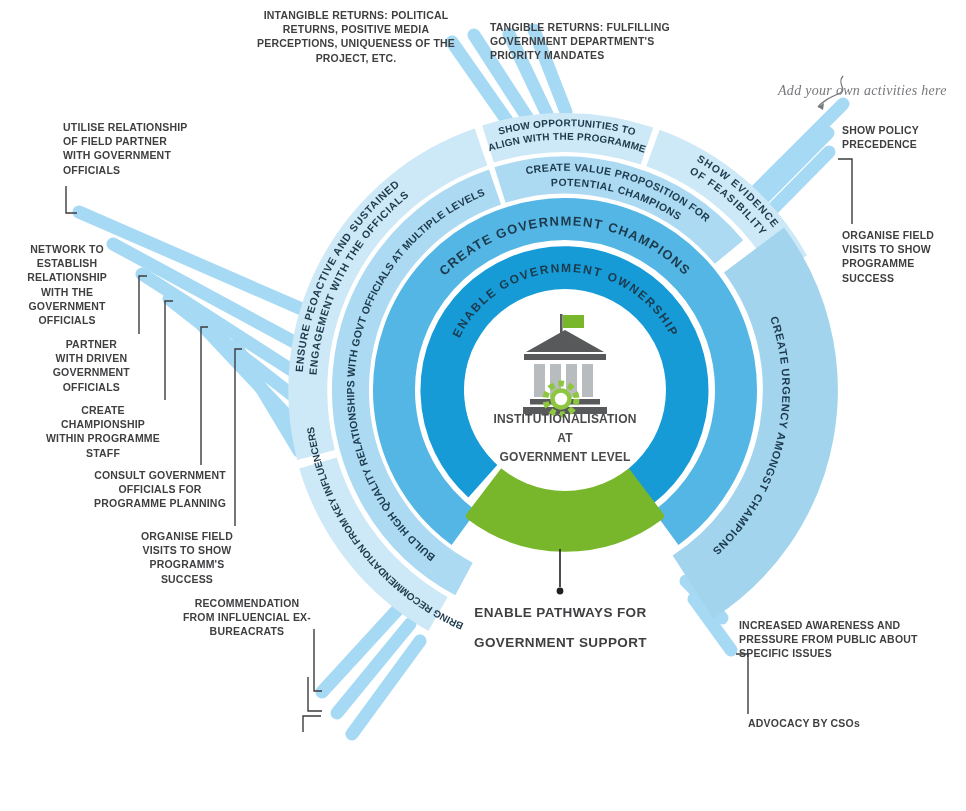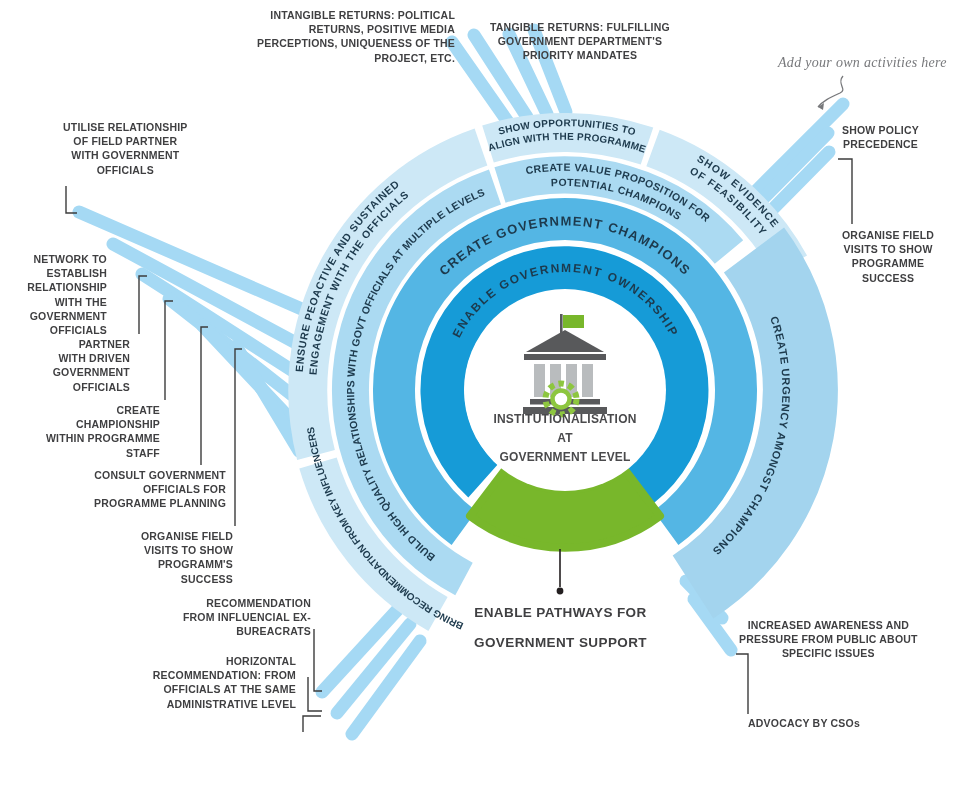"INTANGIBLE RETURNS: POLITICAL" .ra { text-align: right -> center }
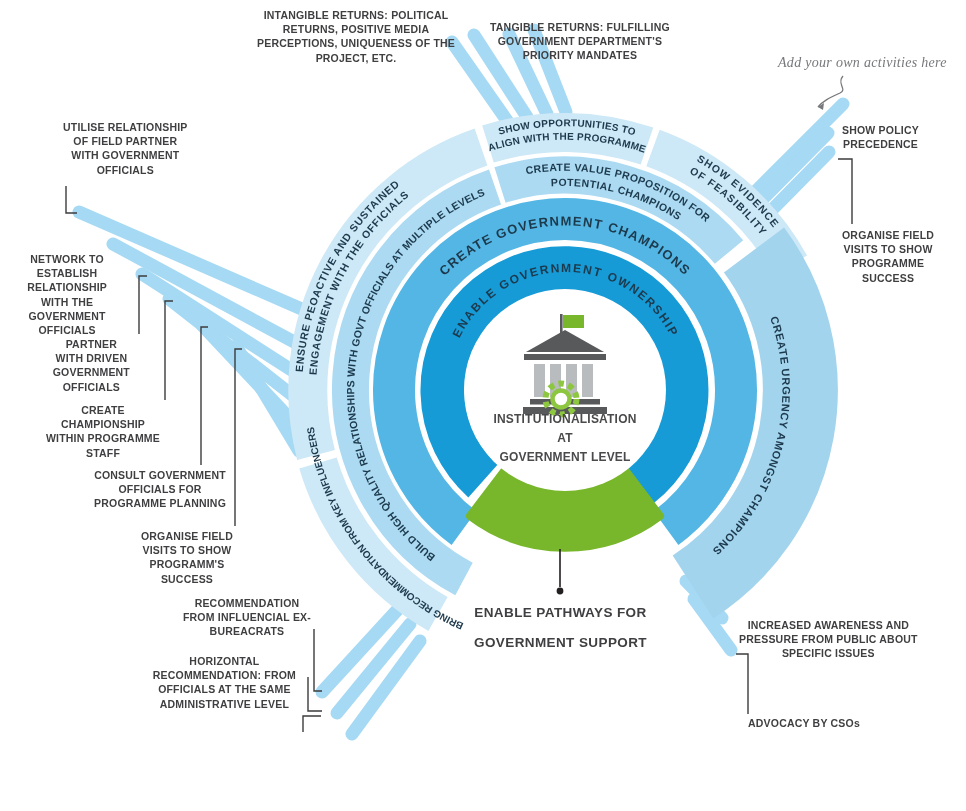"TANGIBLE RETURNS: FULFILLING" .lbl { text-align: center -> none }
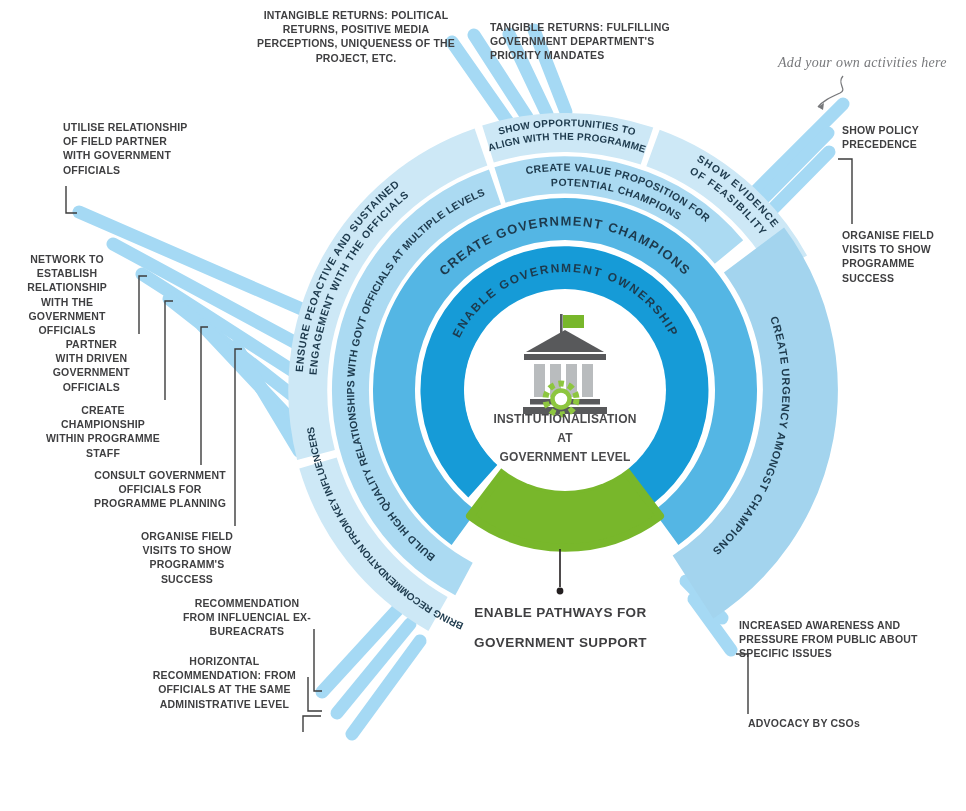"Add your own activities here" .script { margin-top: none -> 28px }
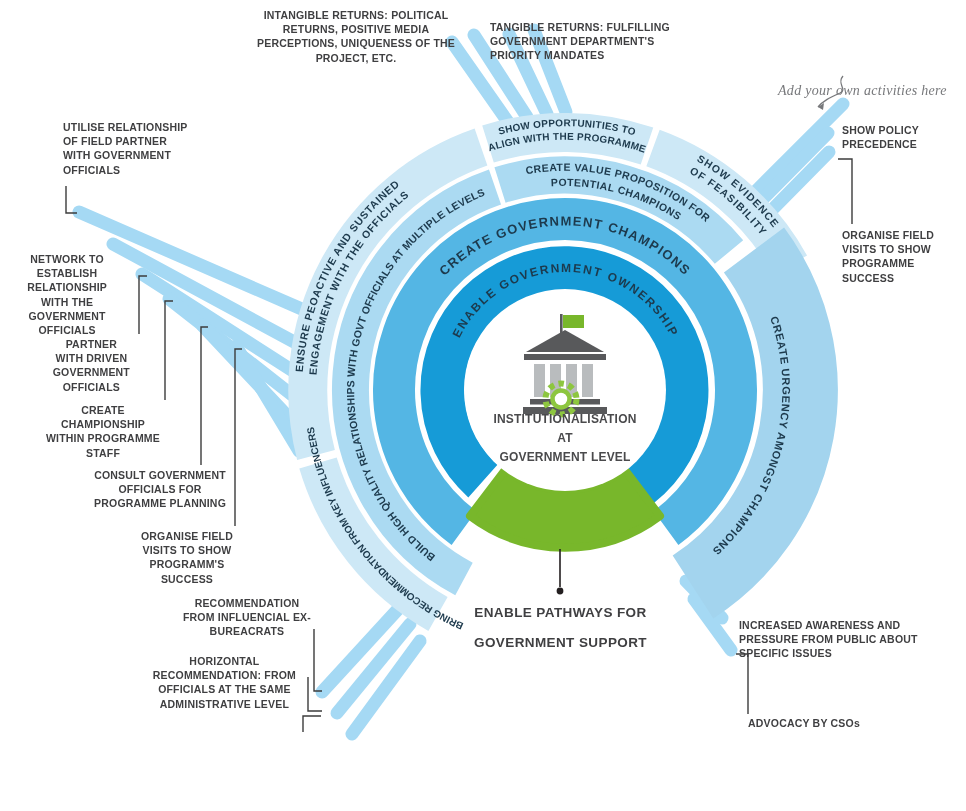"NETWORK TO" div.lbl { top: 252px -> 242px }
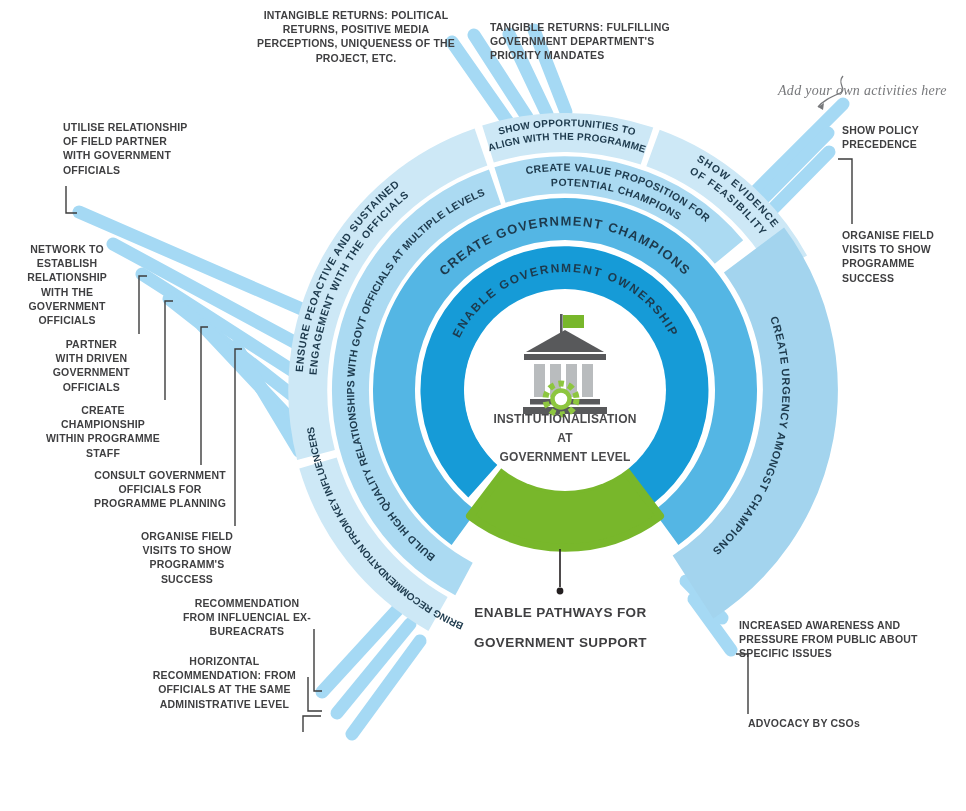"HORIZONTAL" div.lbl { html: <div>HORIZONTAL RECOMMENDATION: FROM OFFICIALS AT THE SAME ADMINISTRATIVE LEVEL</div> -> none }
